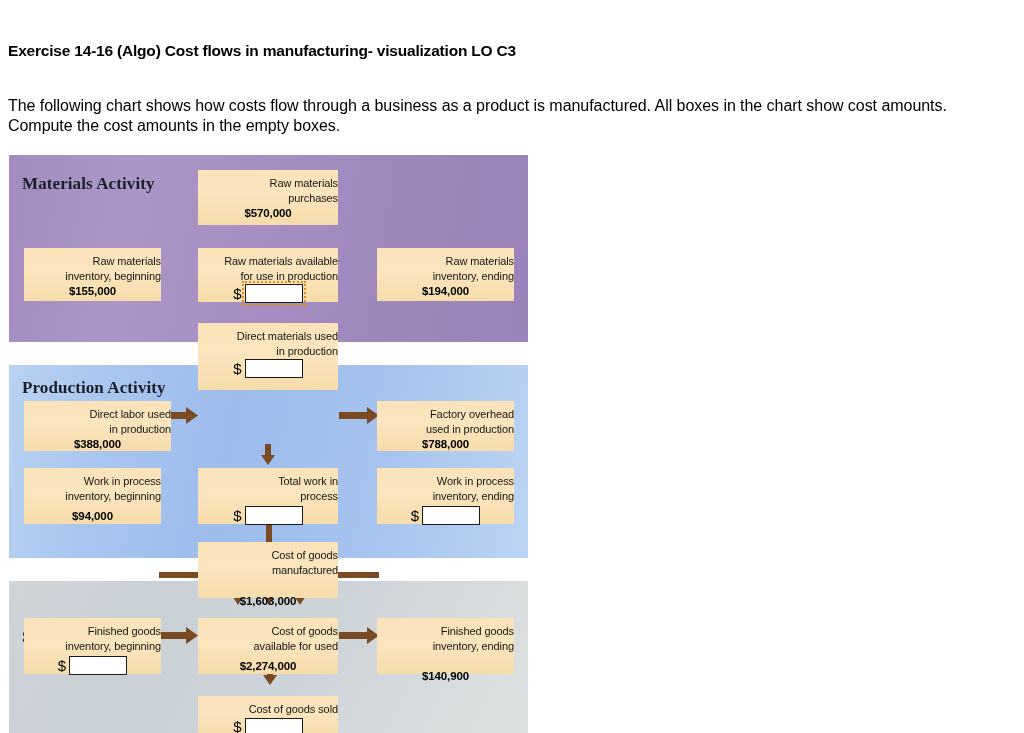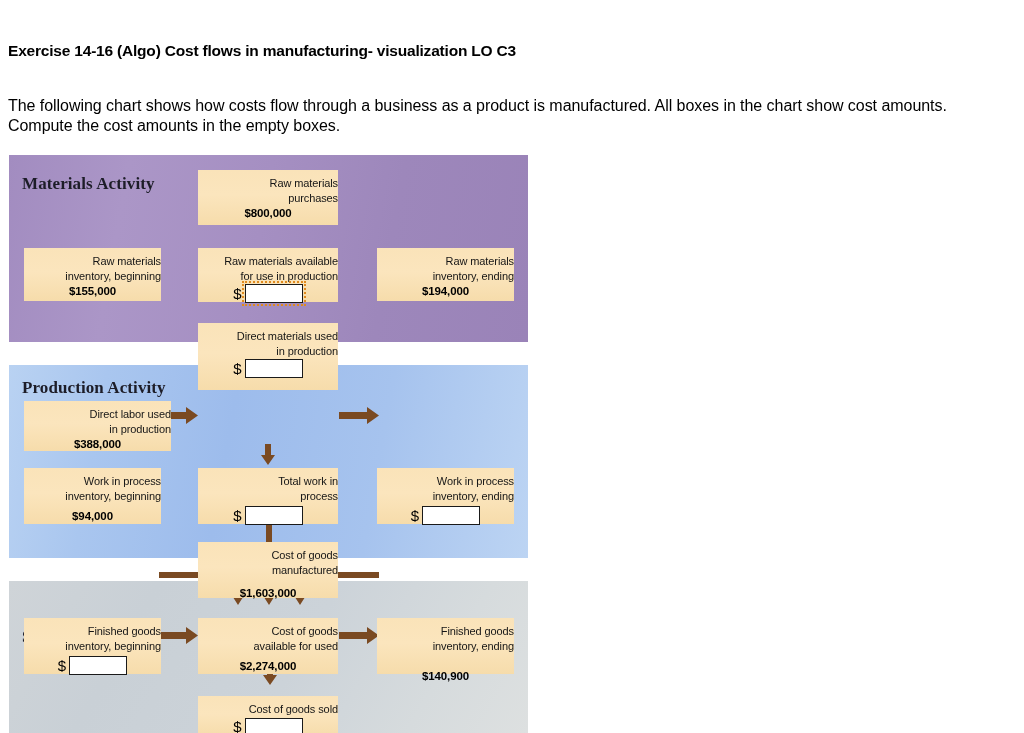"$800,000" span.namount { text: $800,000 -> $570,000 }
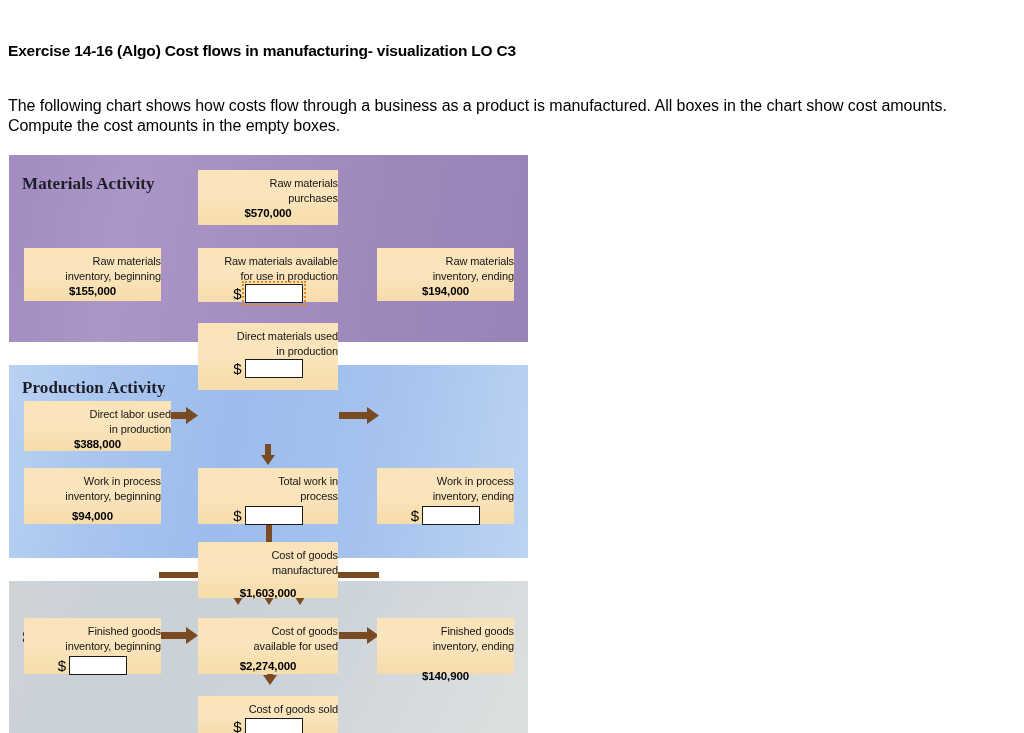"Factory overhead" div.node { html: none -> <div> <span>Factory overhead</span> <span>used in production</span> <span>$788,000</span> </div> }
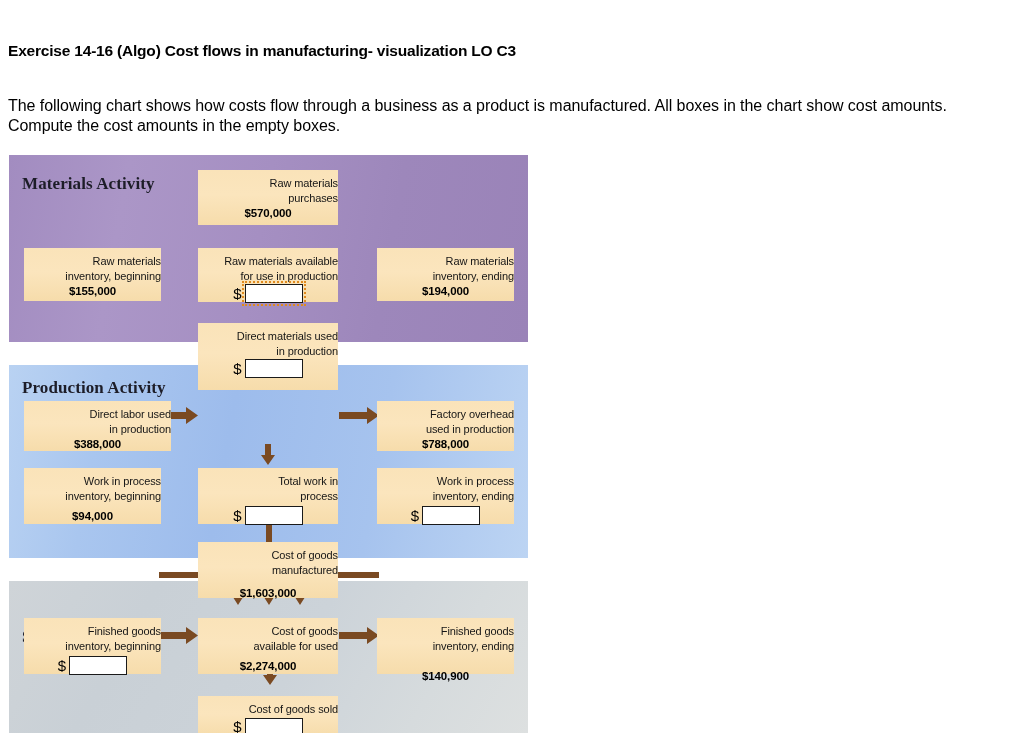"$1,603,000" span.namount { margin-top: 8px -> 16px }
